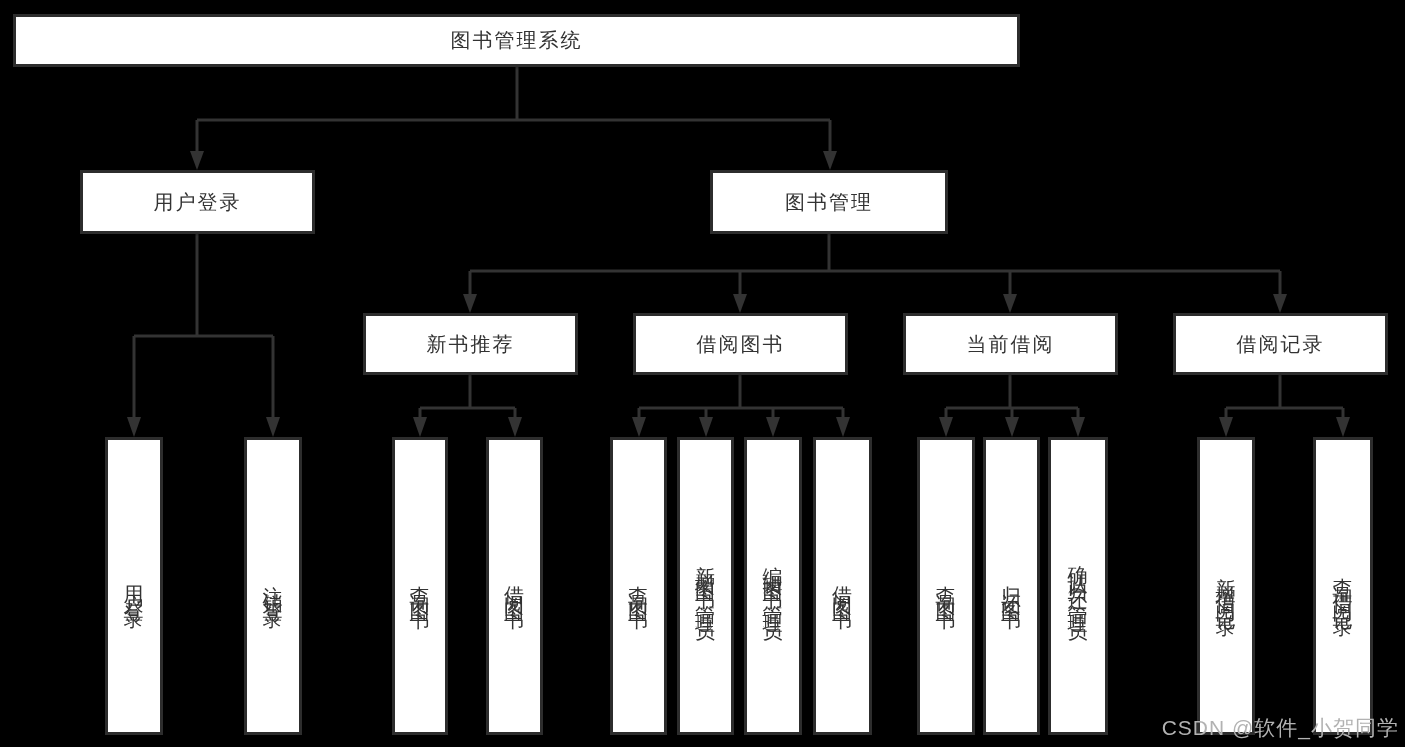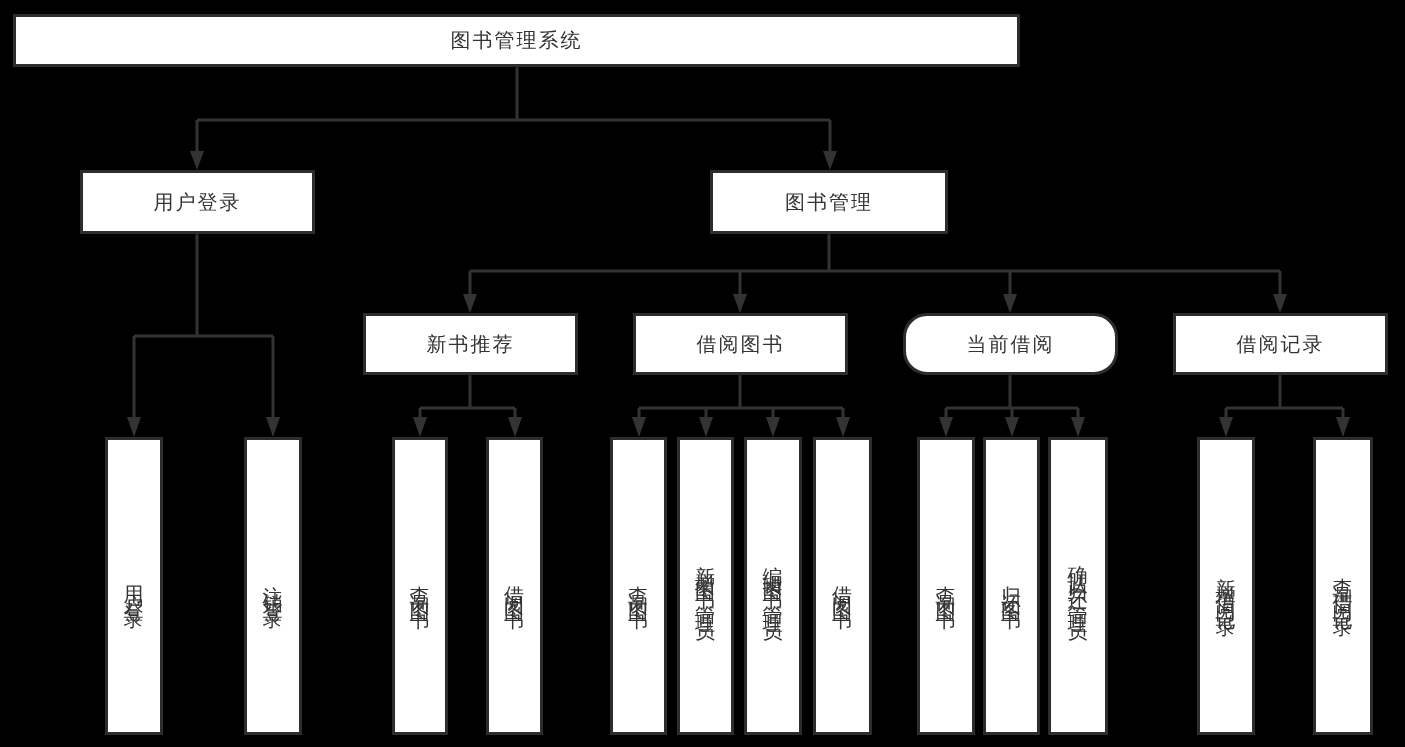"当前借阅" div.node { border-radius: 24px -> none }
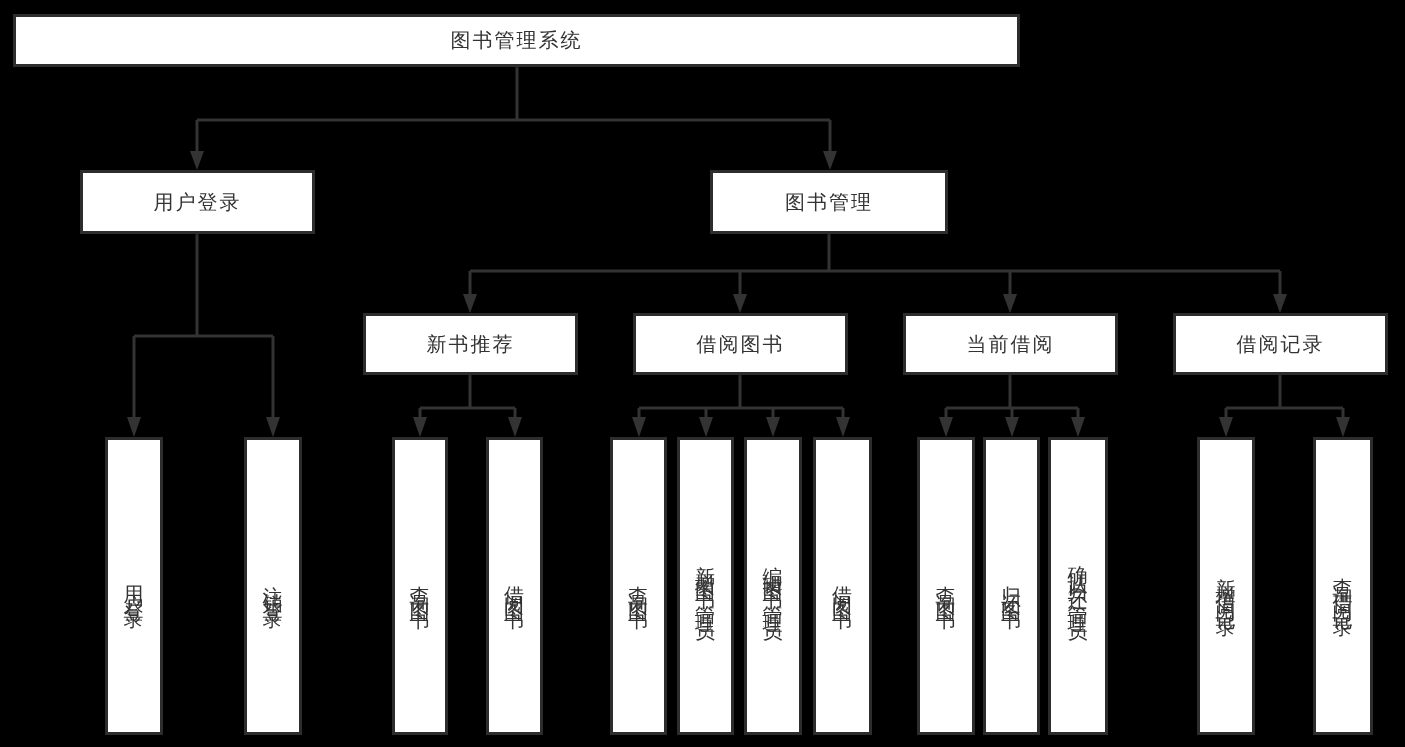"CSDN @软件_小贺同学" div.watermark { html: none -> <div>CSDN @软件_小贺同学</div> }
